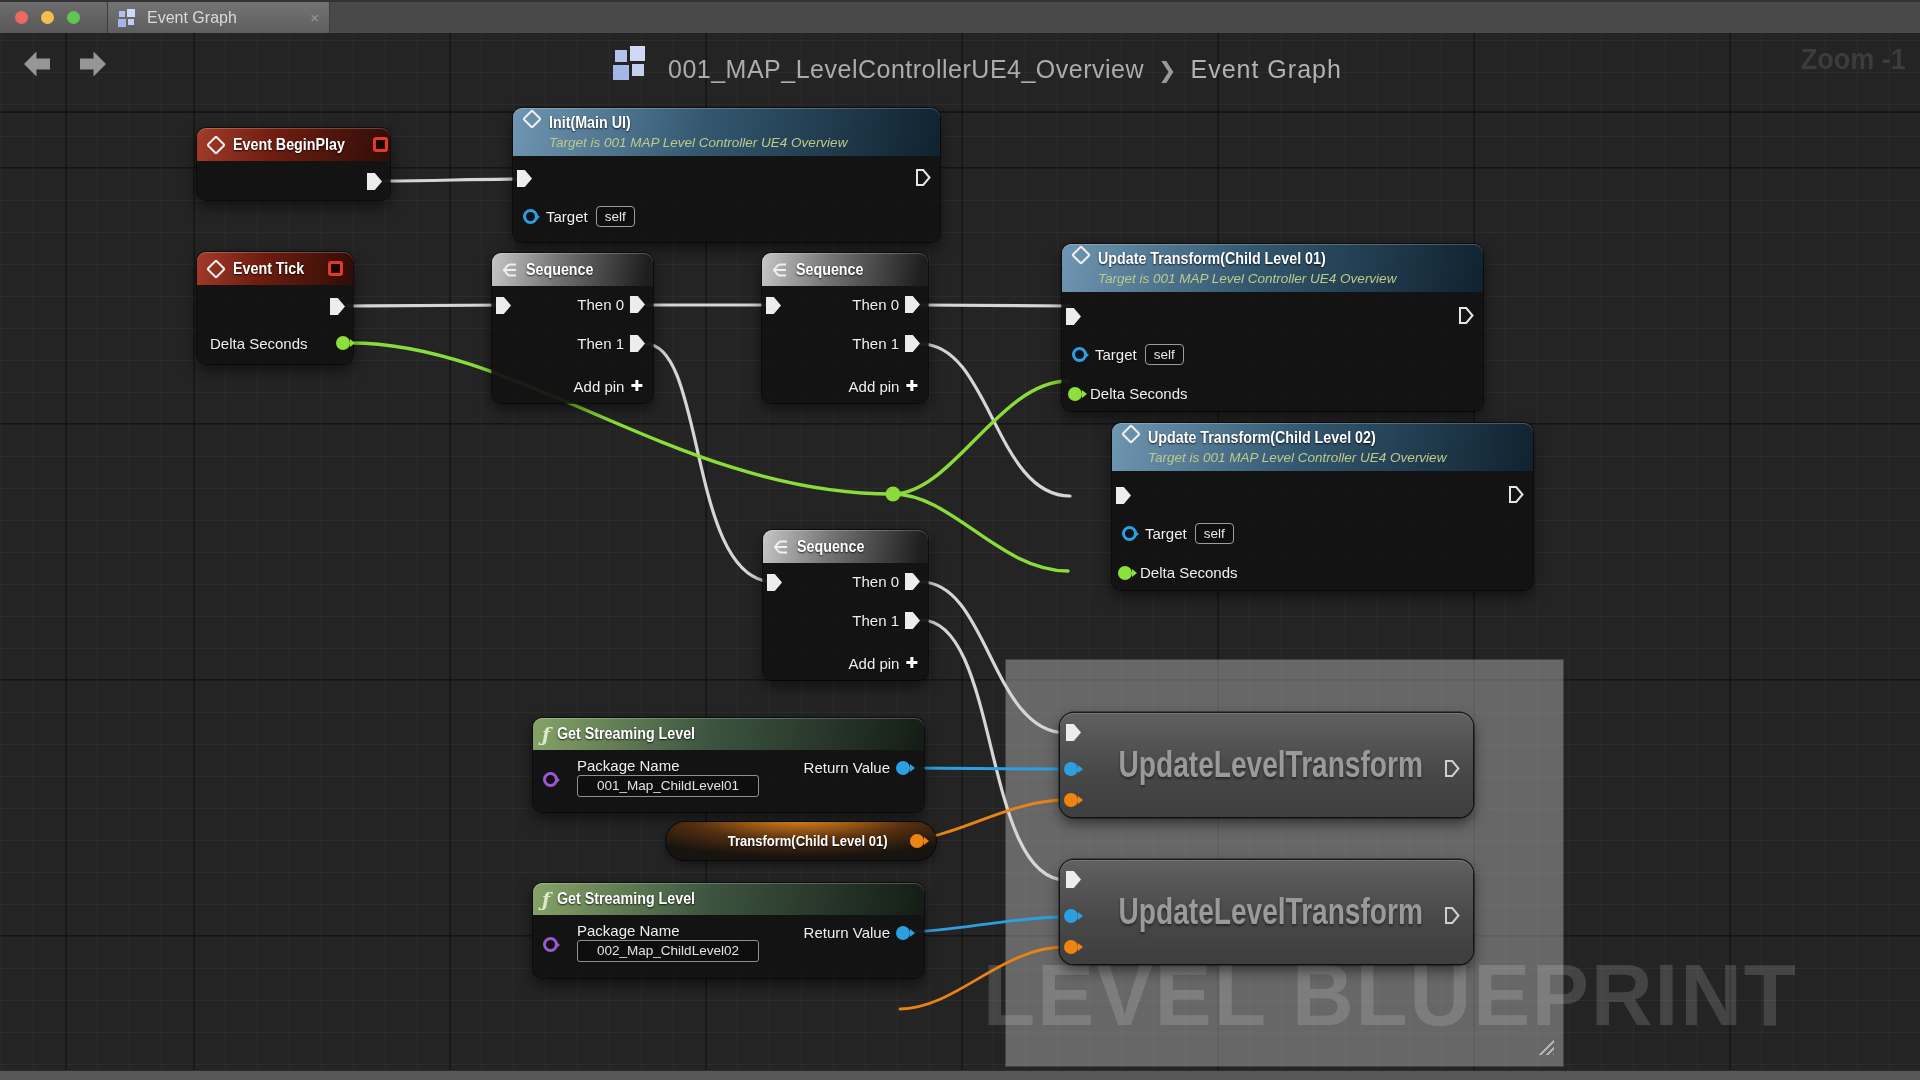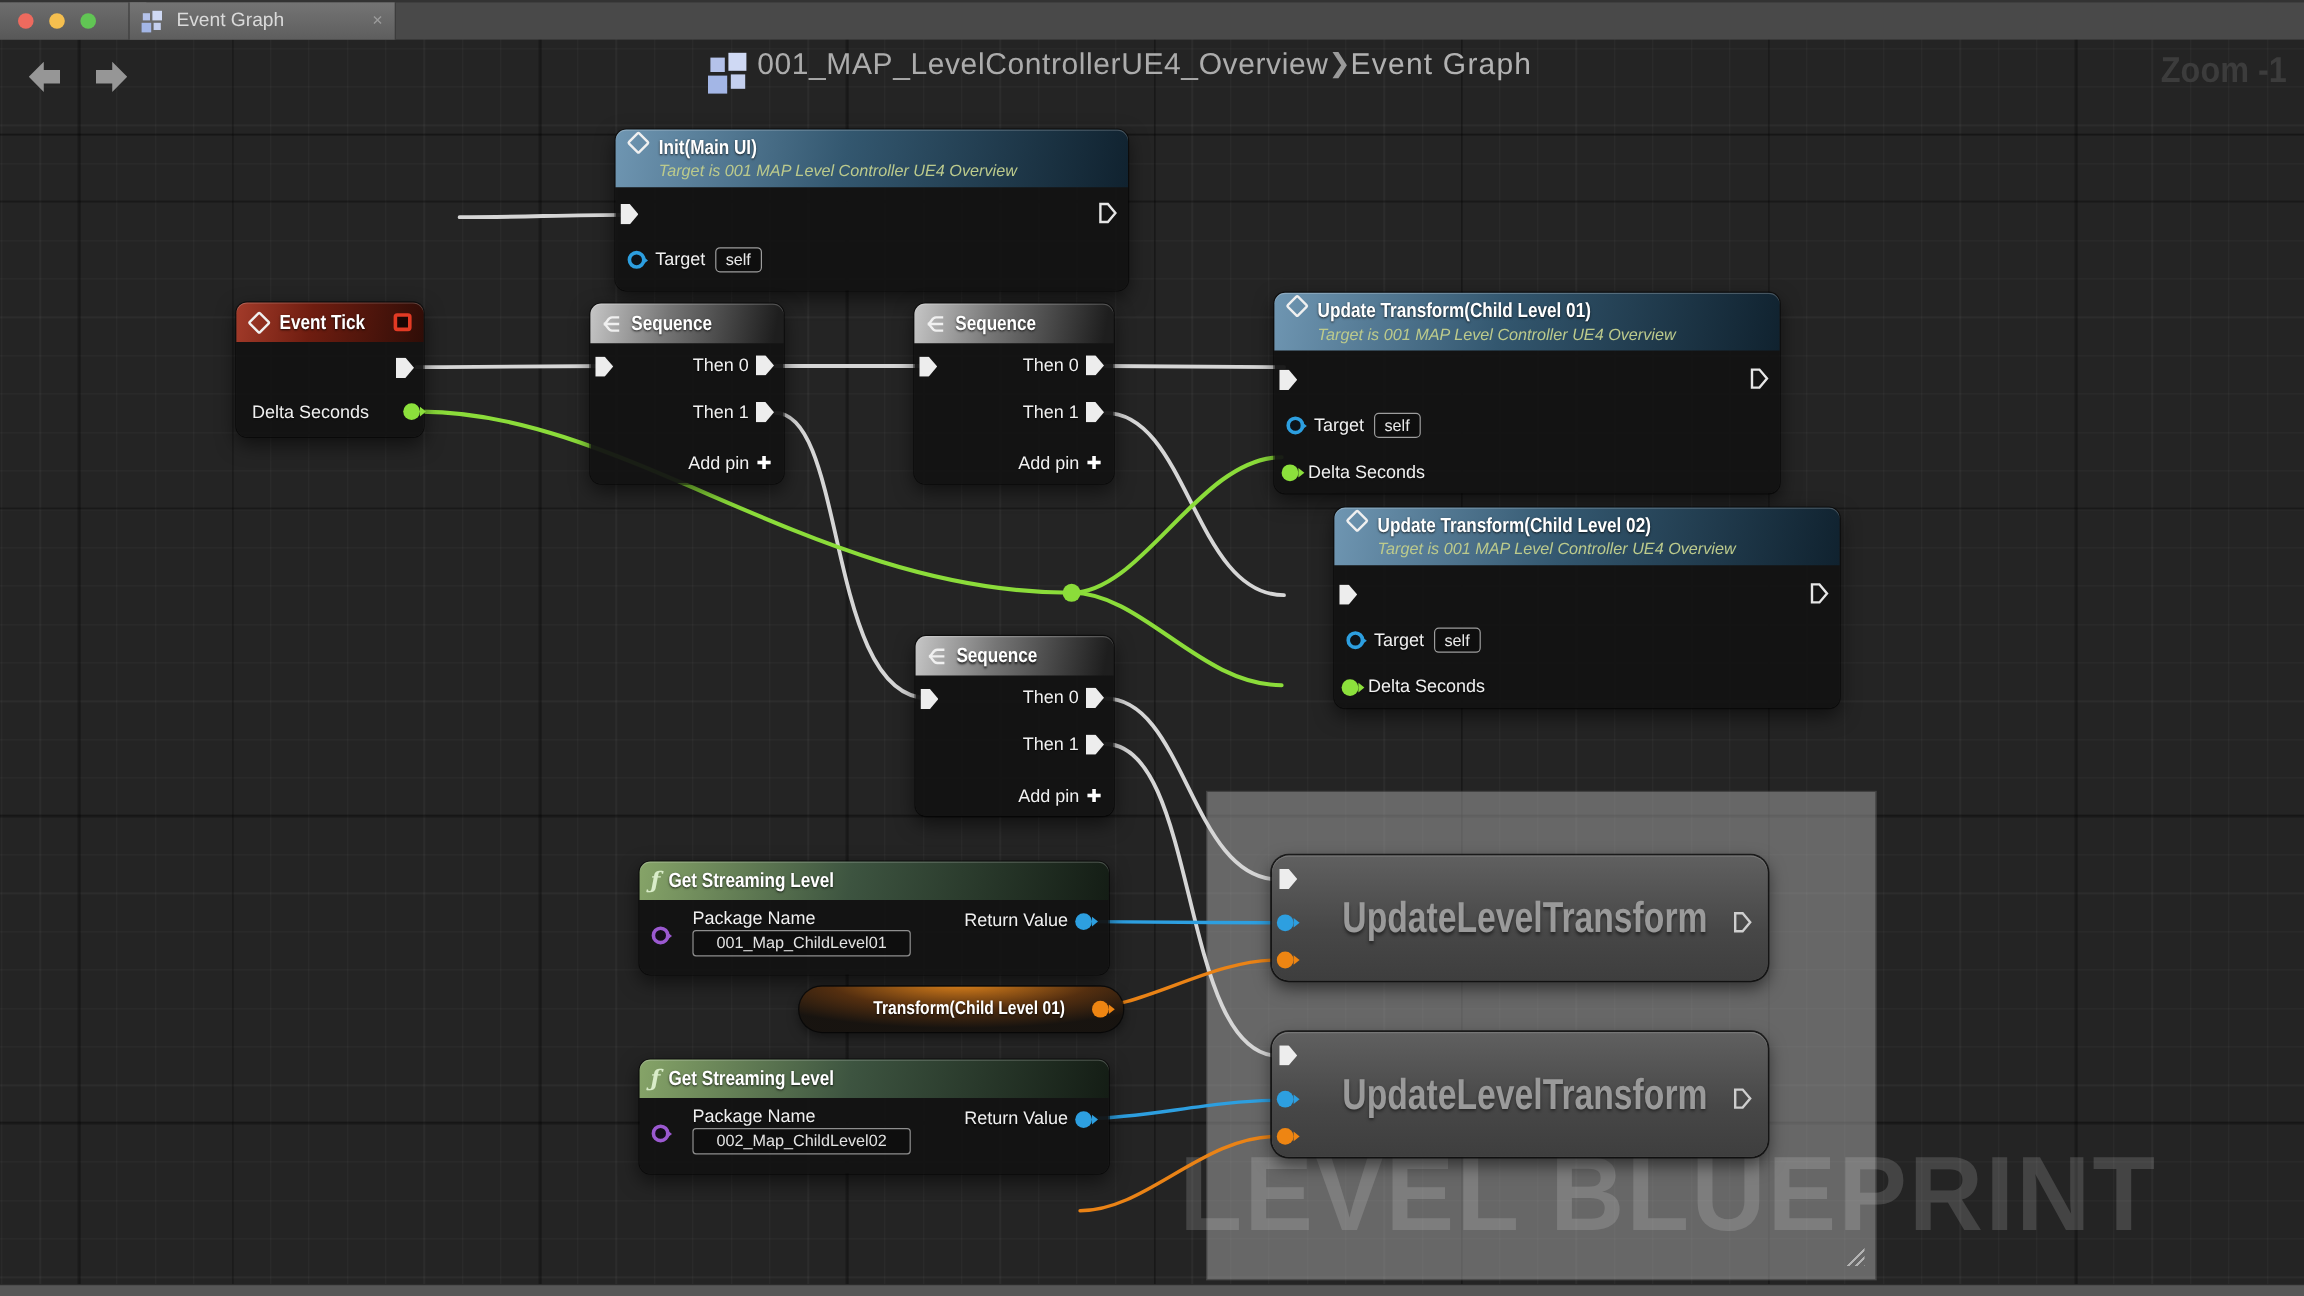"001_MAP_LevelControllerUE4_Overview" .breadcrumb { align-items: flex-start -> flex-end; gap: none -> 14px; left: 589px -> 612px }
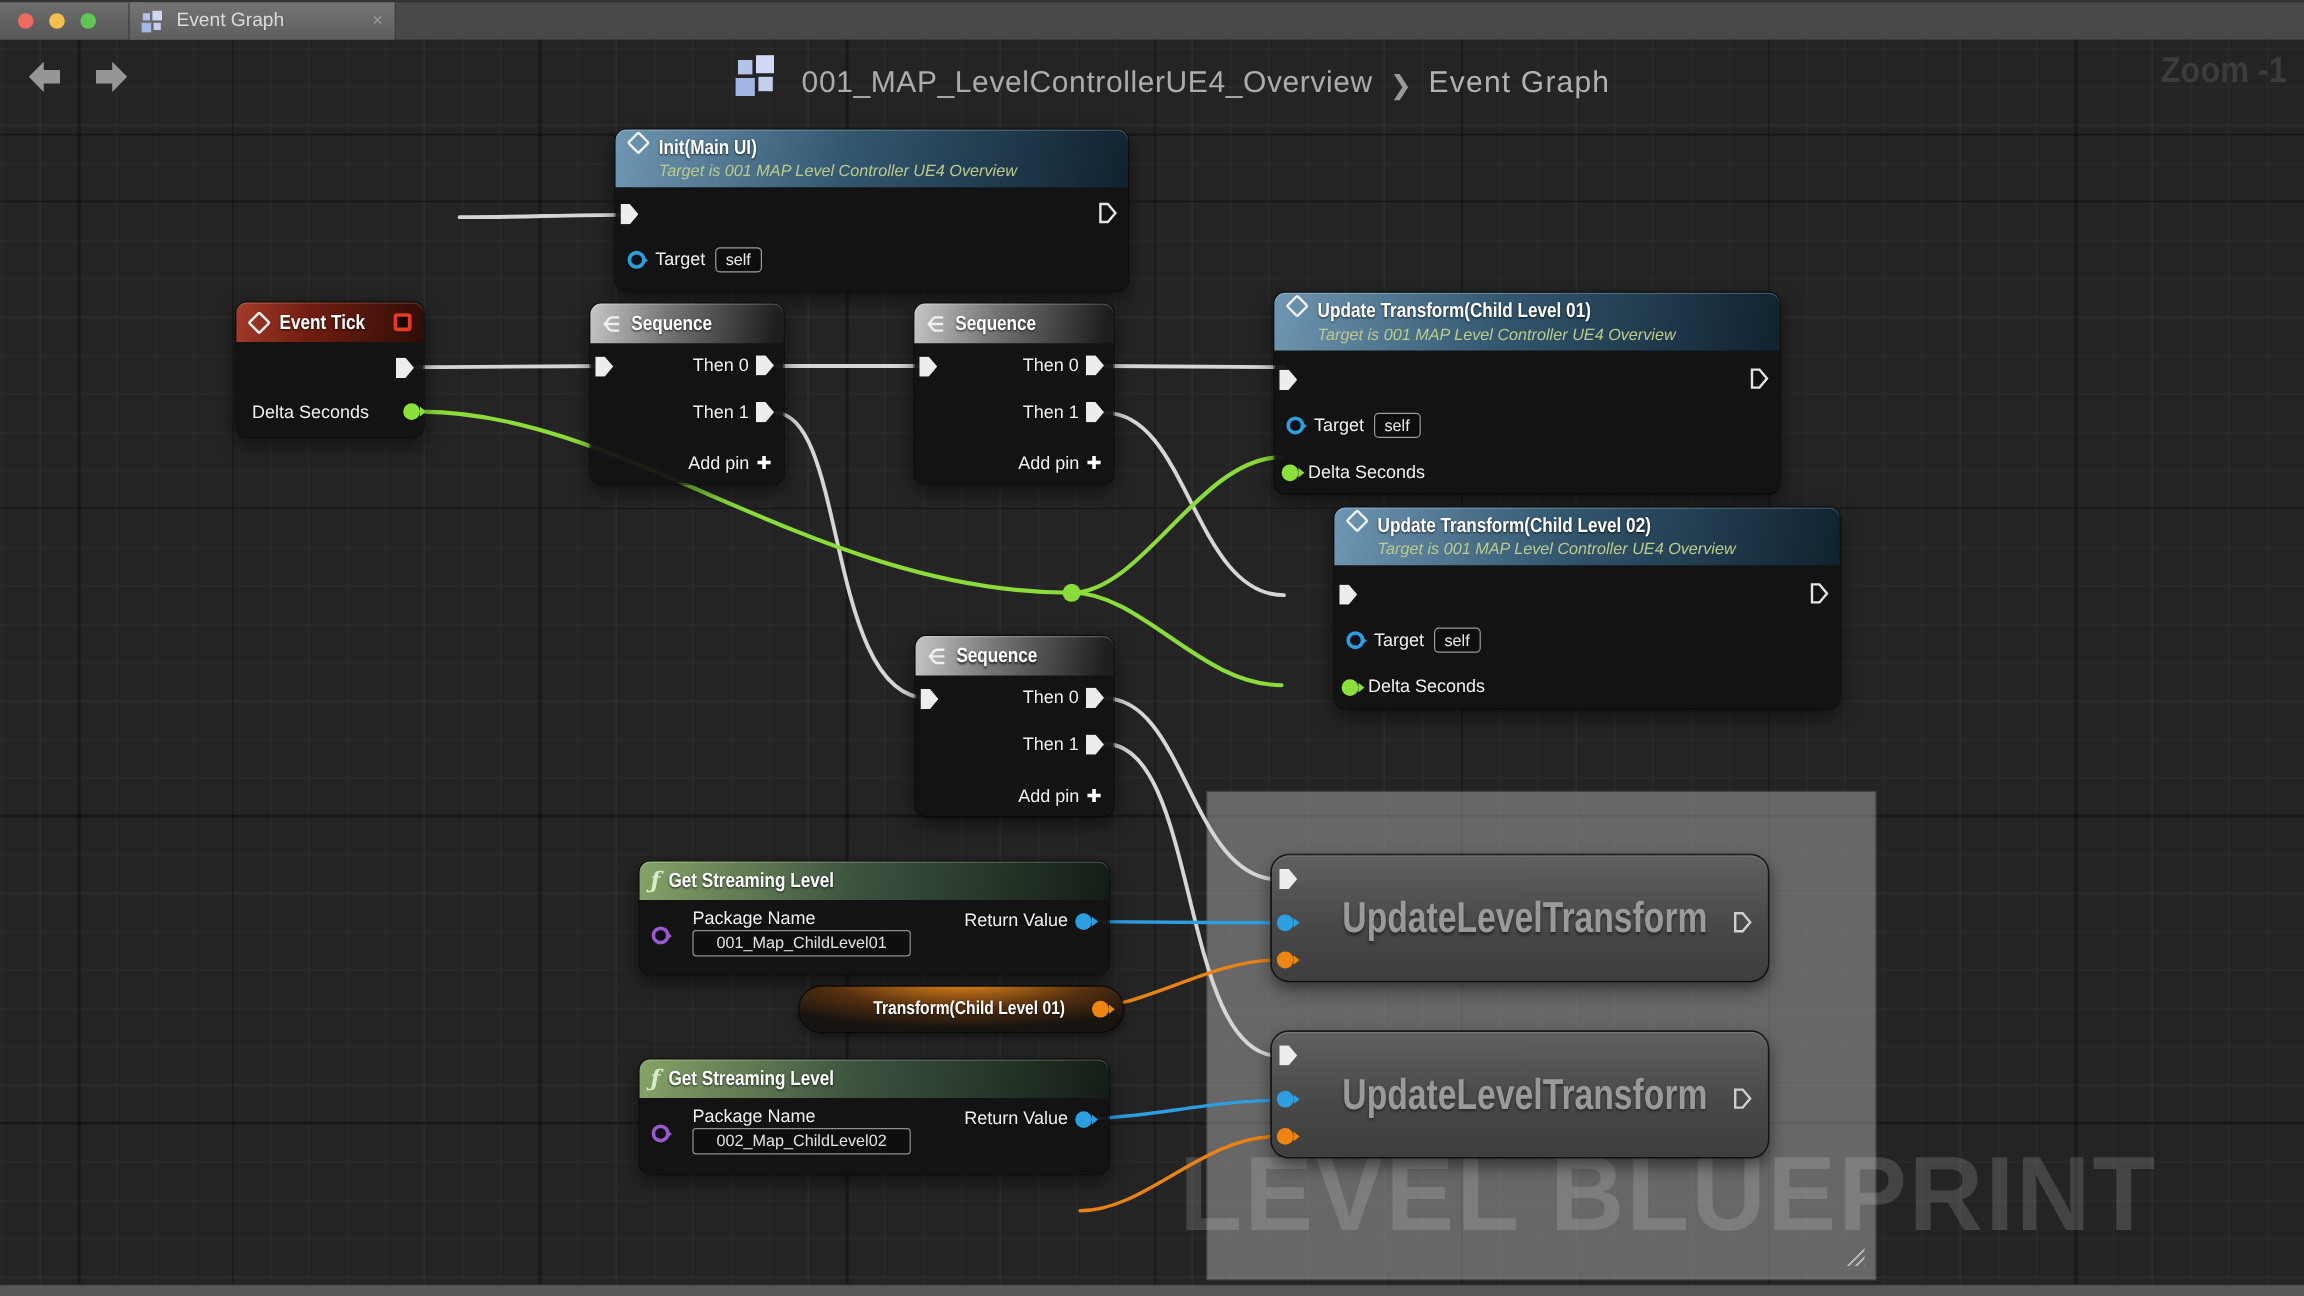"Event BeginPlay" div.node { html: none -> <div> <div> <span></span> <span>Event BeginPlay</span> <span></span> </div> <span></span> </div> }
